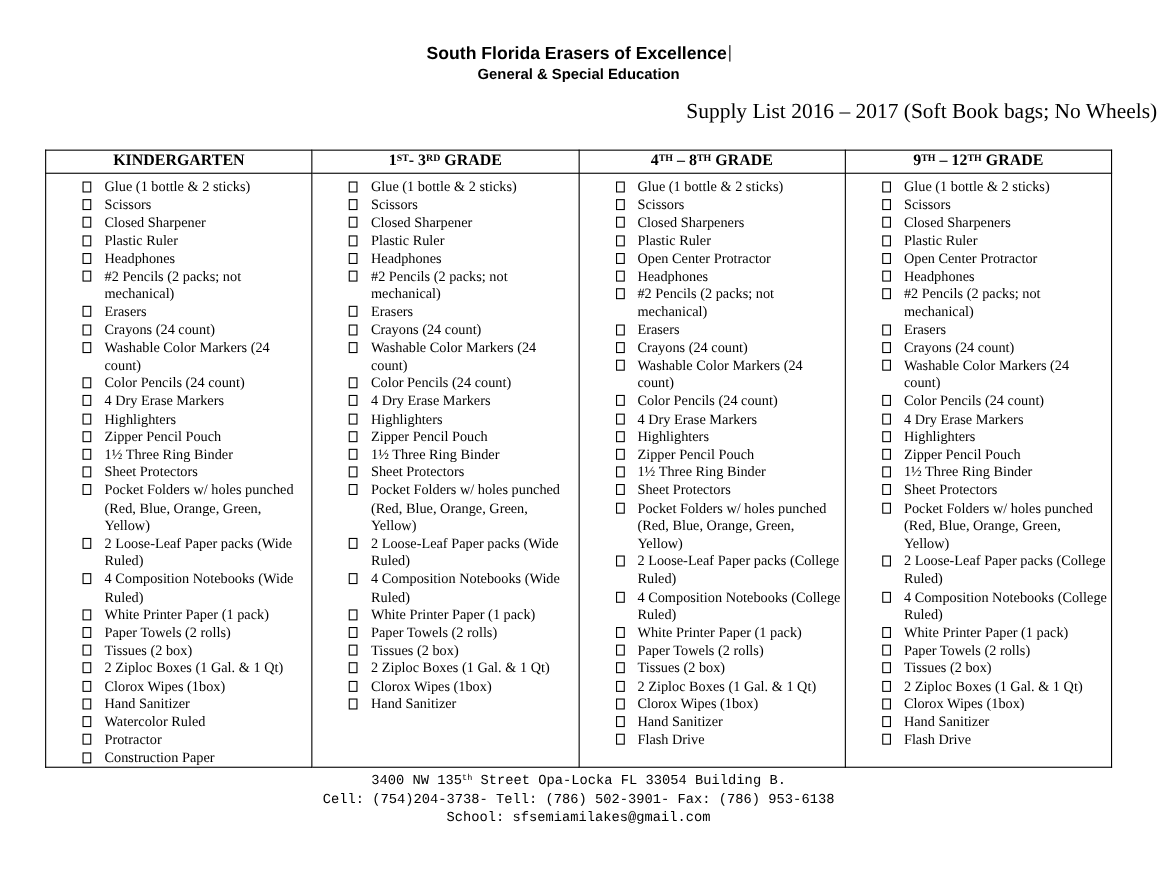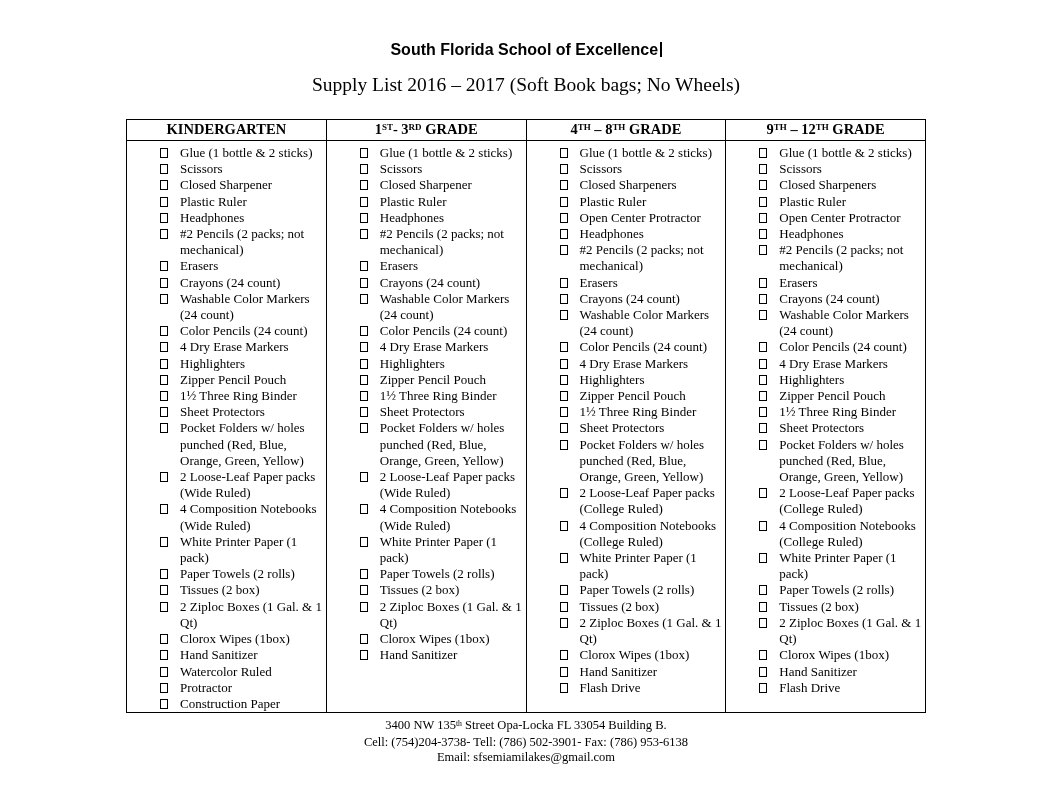"South Florida School of Excellence" span { text: School -> Erasers }
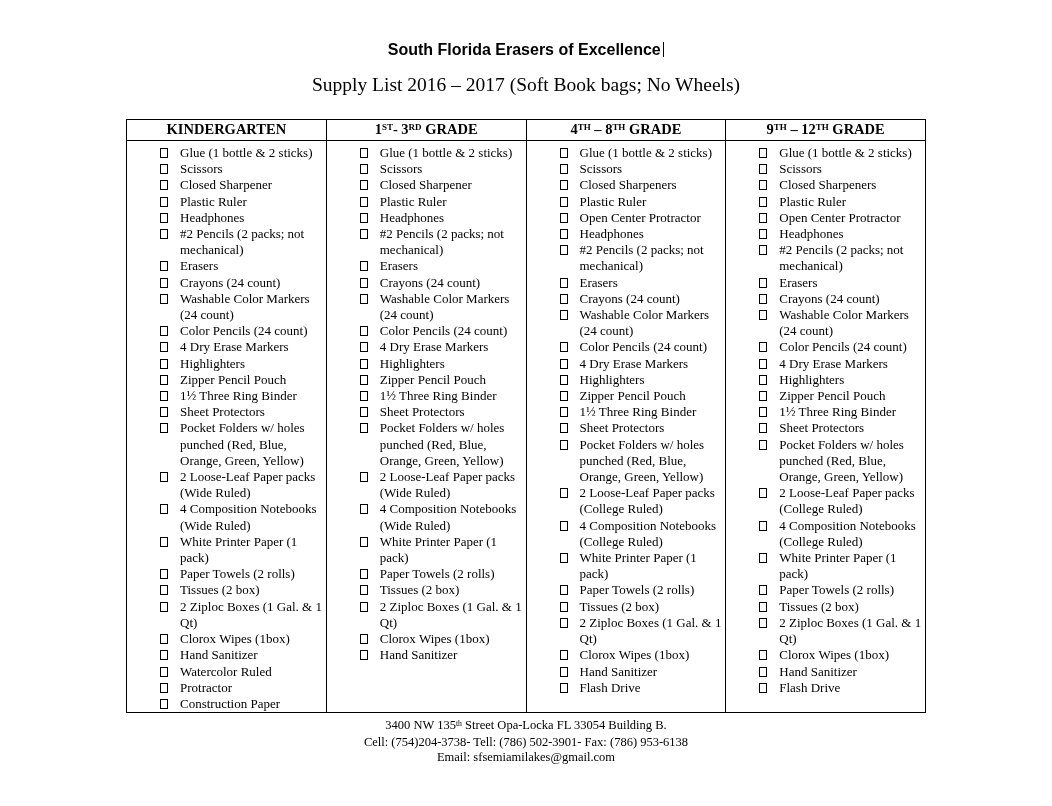"General & Special Education" div.letterhead-line { html: none -> <div>General &amp; Special Education</div> }
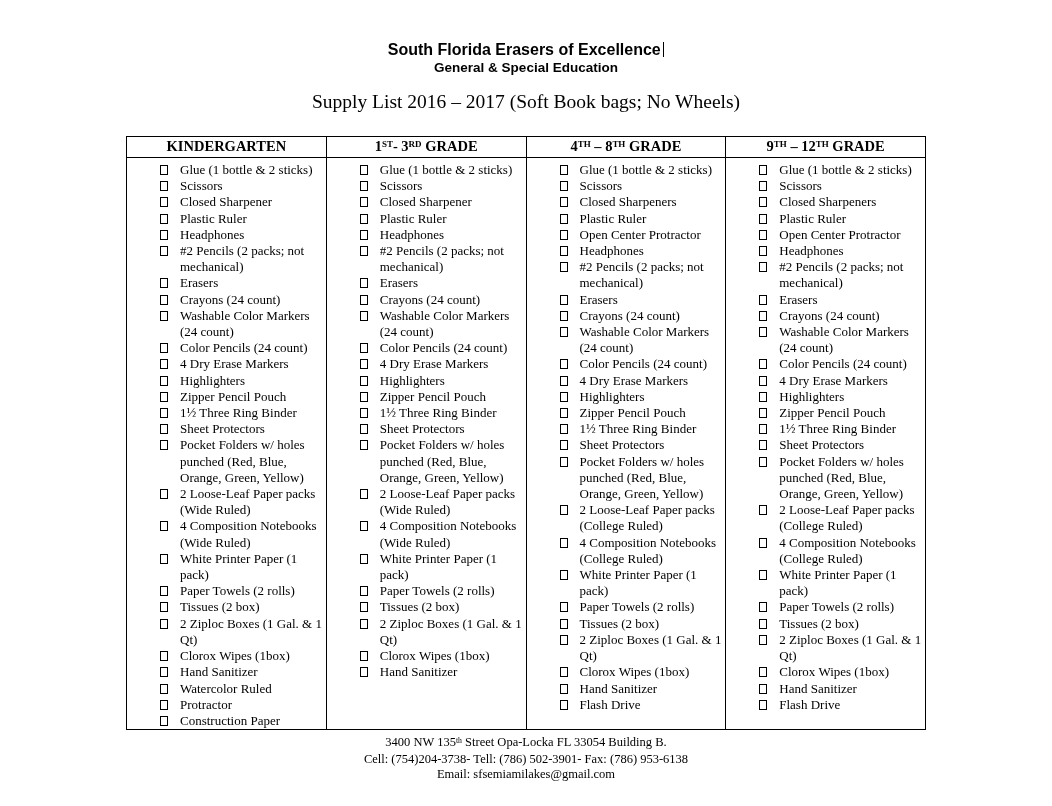"Supply List 2016 – 2017" .supply-title { text-align: center -> right }
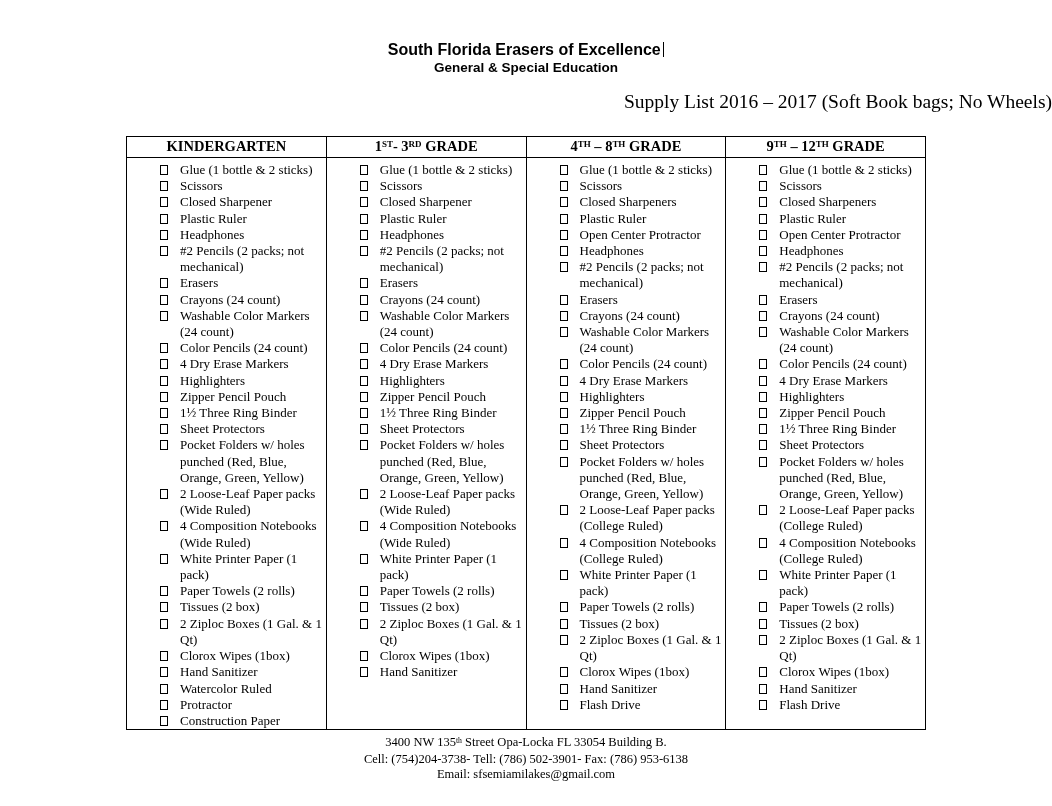"KINDERGARTEN" table.supply-table { width: 800px -> 970px }
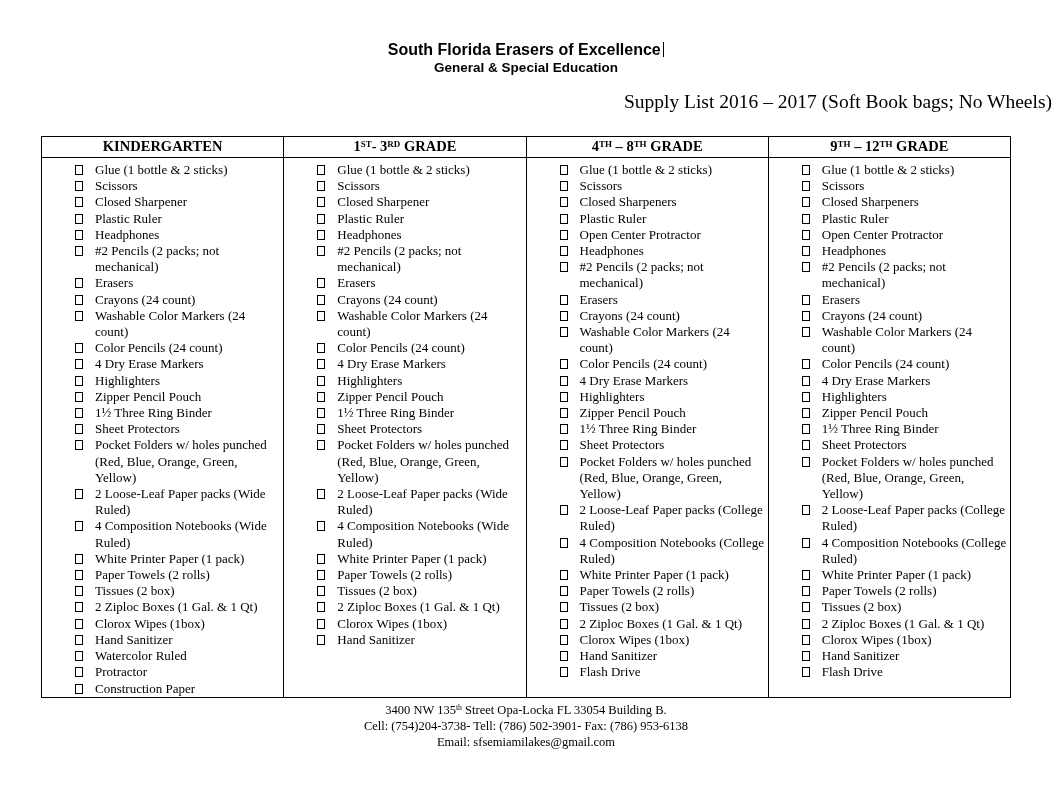"3400 NW 135th Street Opa-Locka" .footer { font-family: Liberation Serif, serif -> Liberation Mono, monospace }
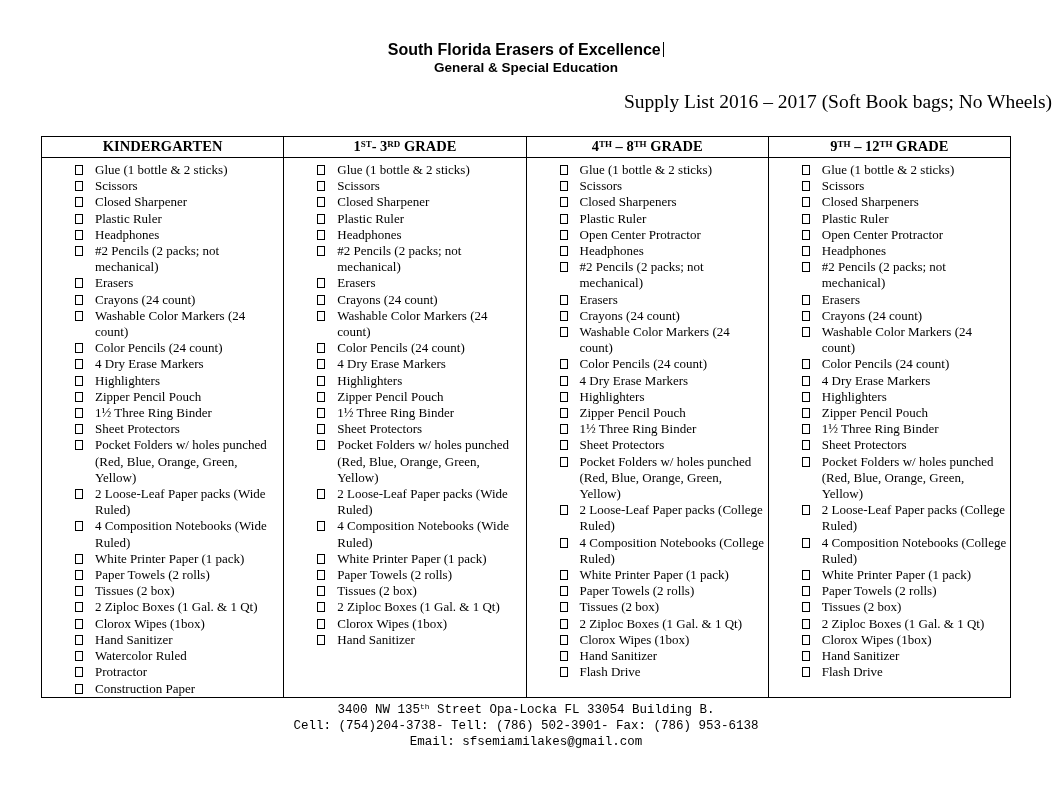"Email: sfsemiamilakes@gmail.com" div { text: Email -> School }
